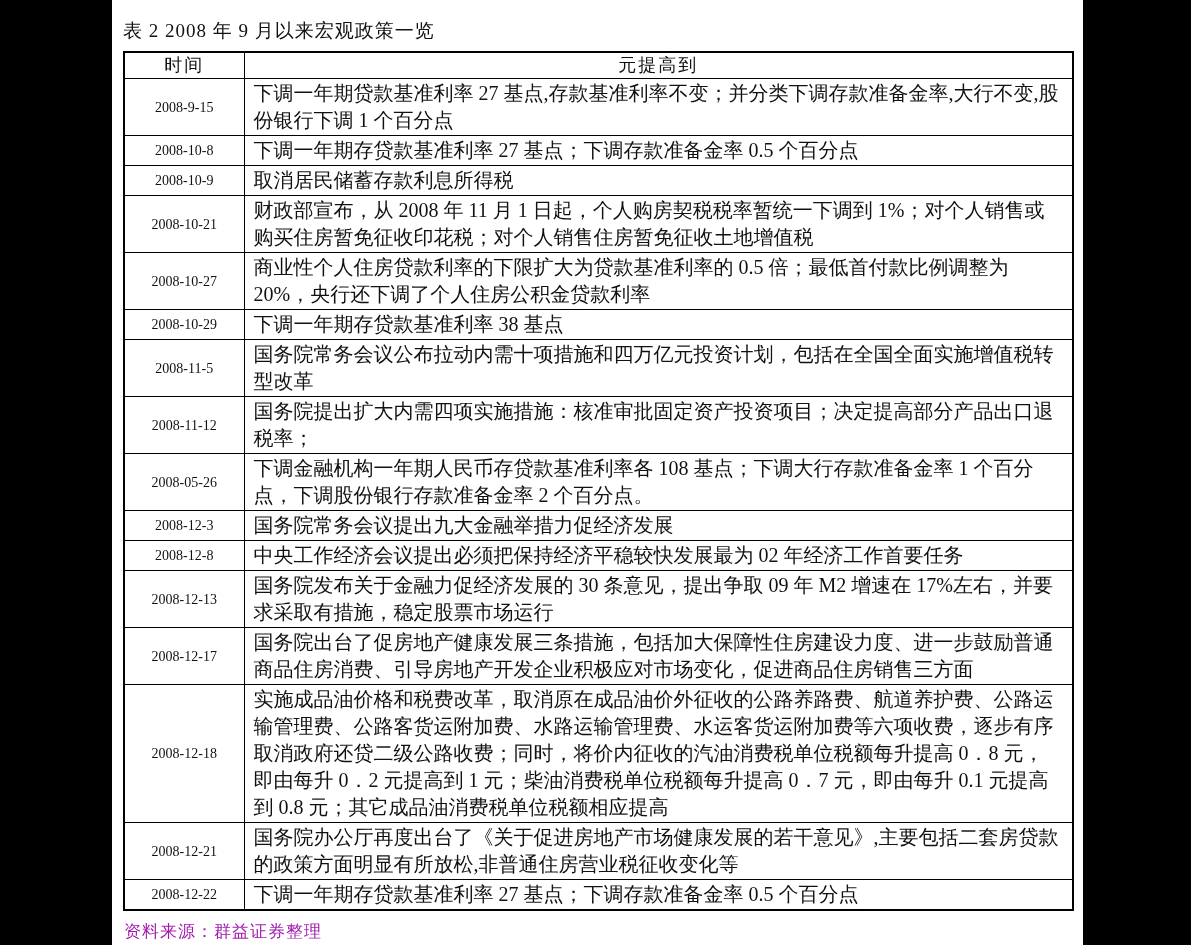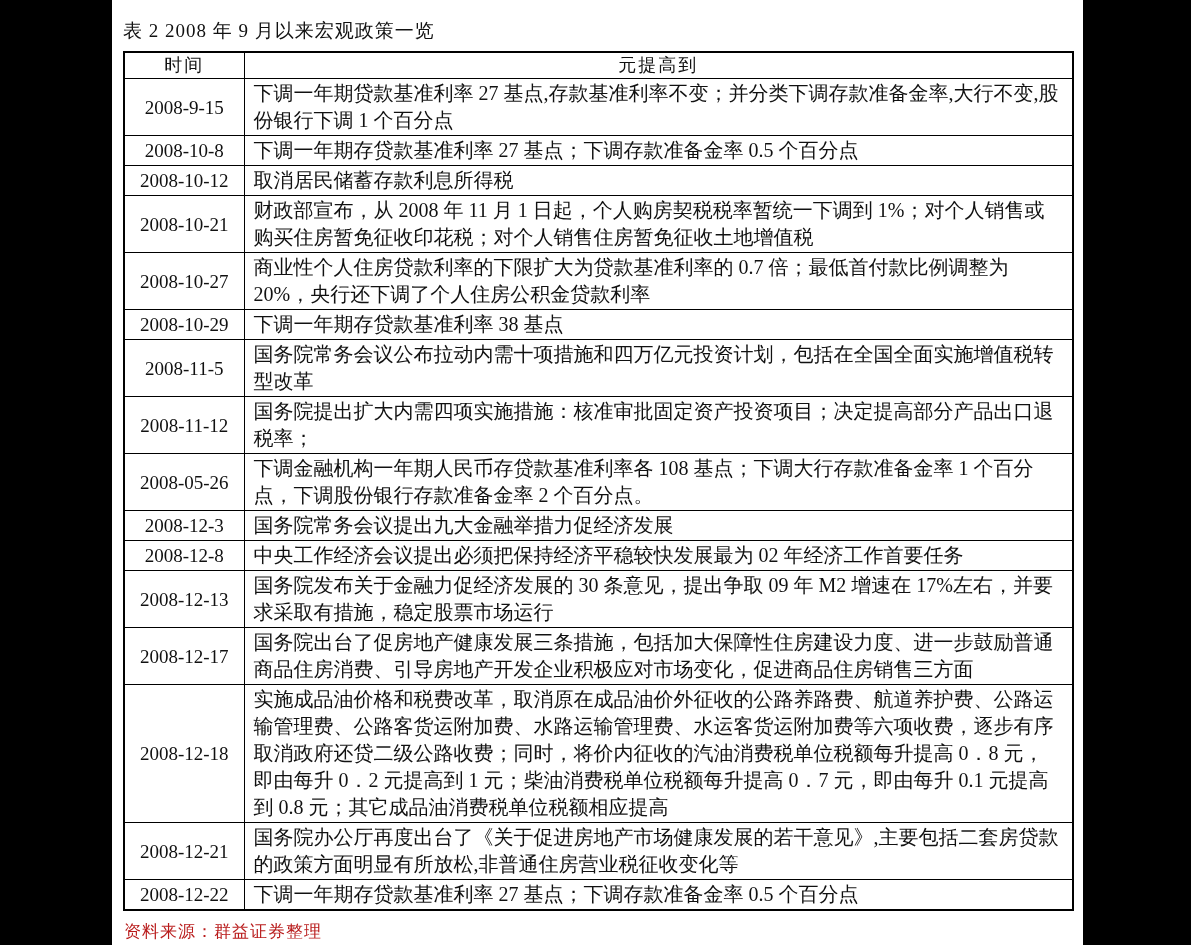"2008-9-15" .policy-table td.date { font-size: 19px -> 14px }
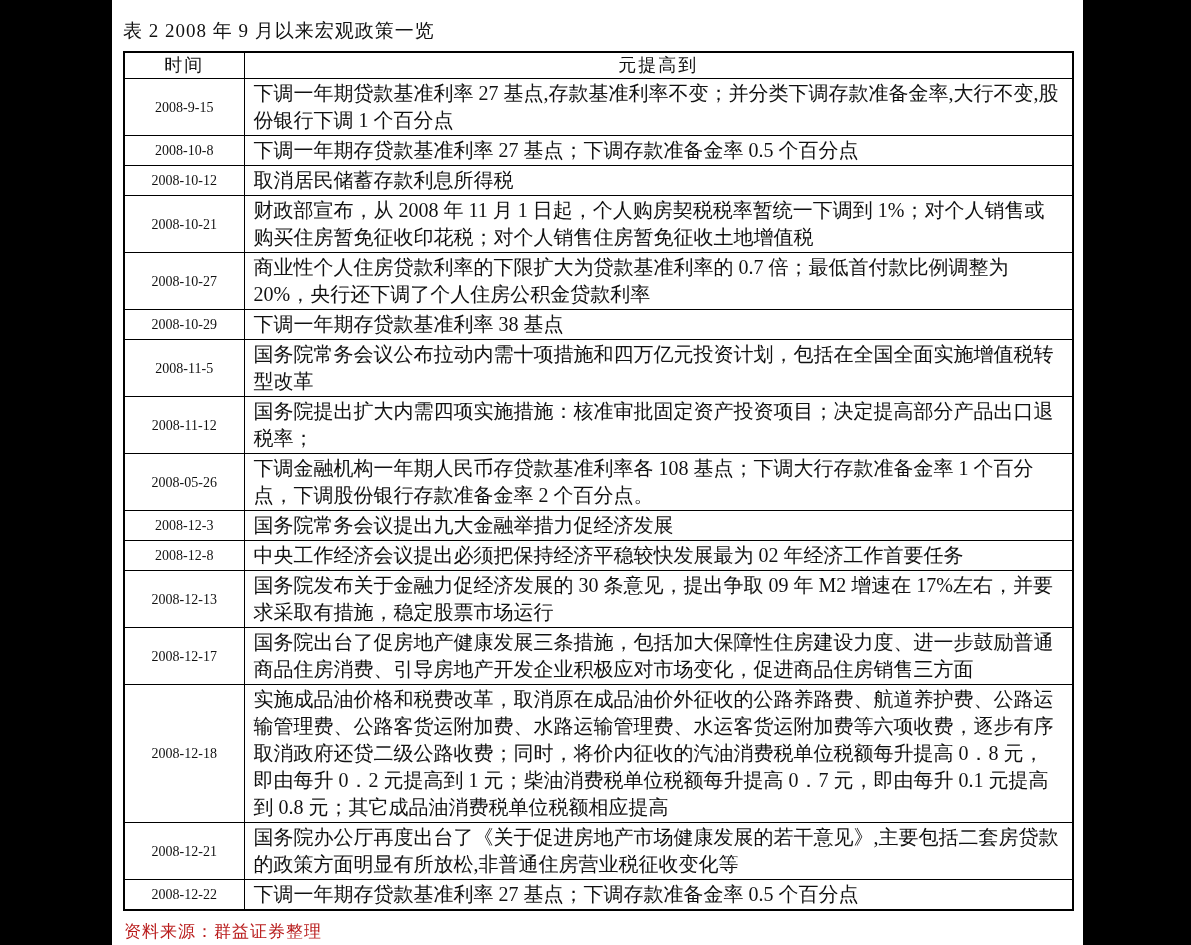"2008-10-12" td.date { text: 2008-10-12 -> 2008-10-9 }
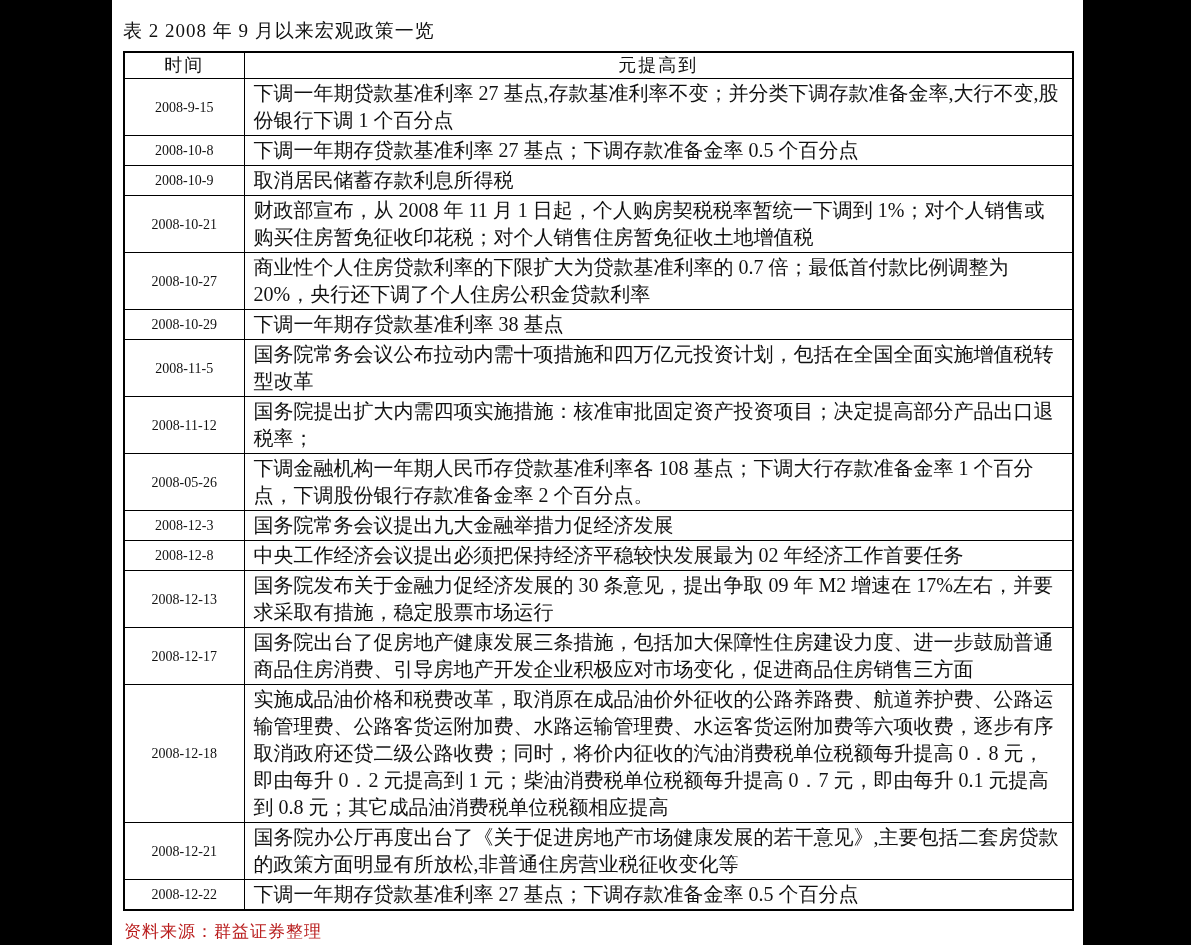"商业性个人住房贷款利率的下限扩大为贷款基准利率的 0.7" td.policy { text: 0.7 -> 0.5 }
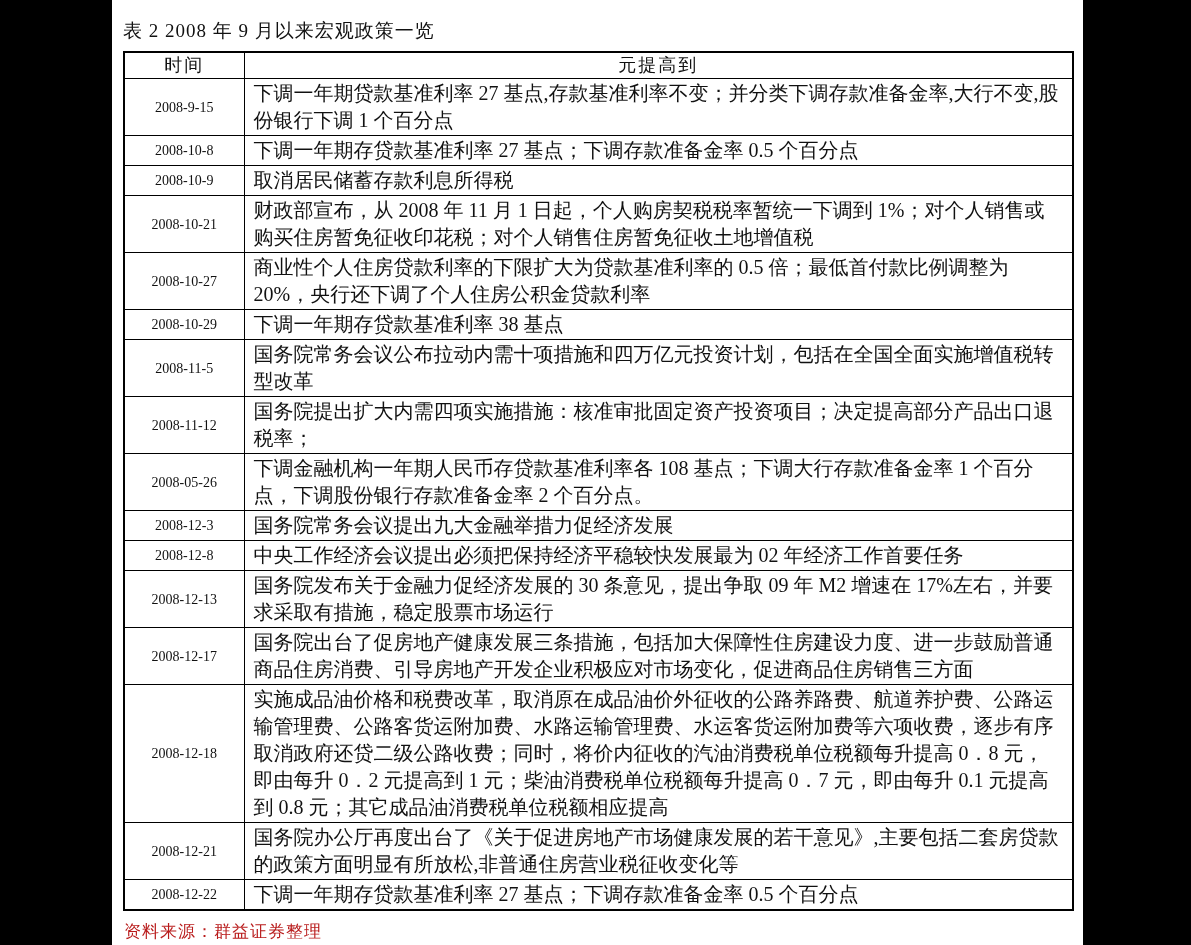"资料来源：群益证券整理" .source-note { color: #b91c1c -> #a21caf }
